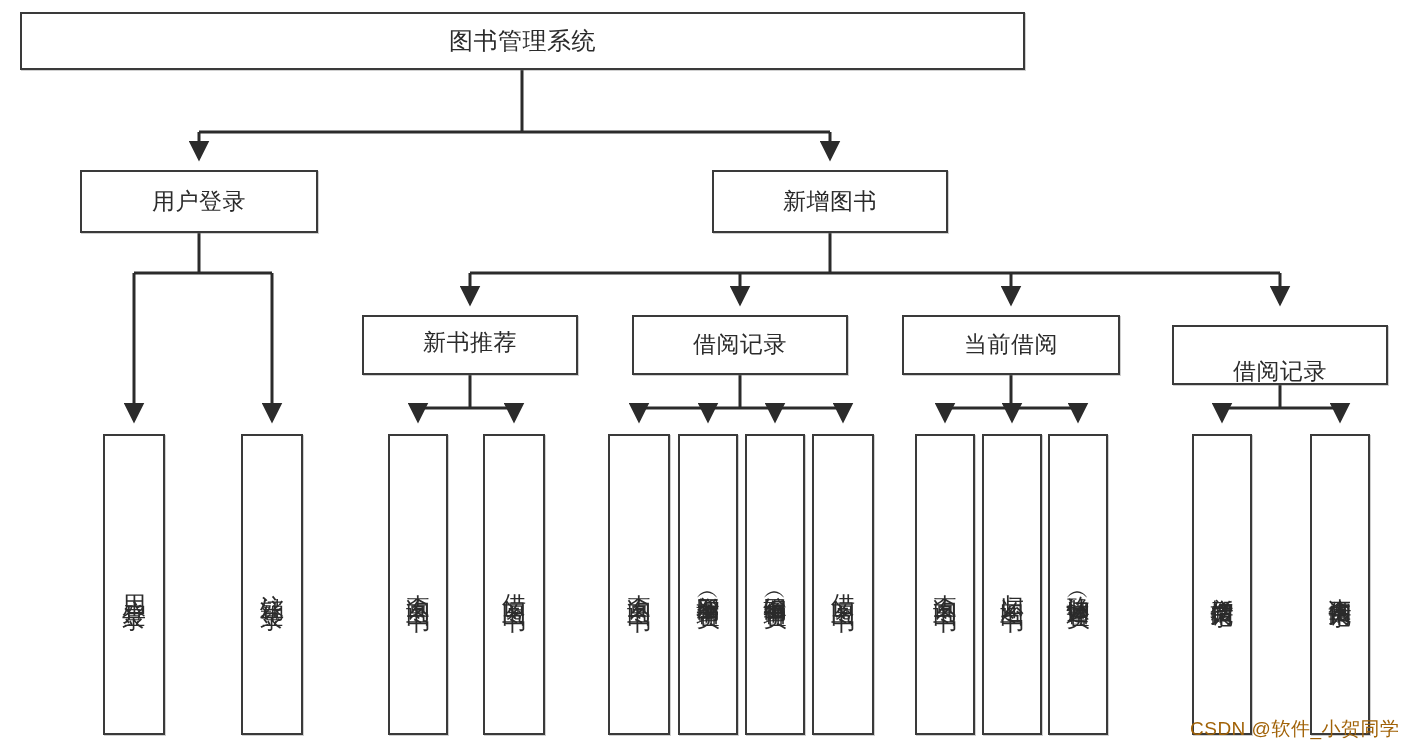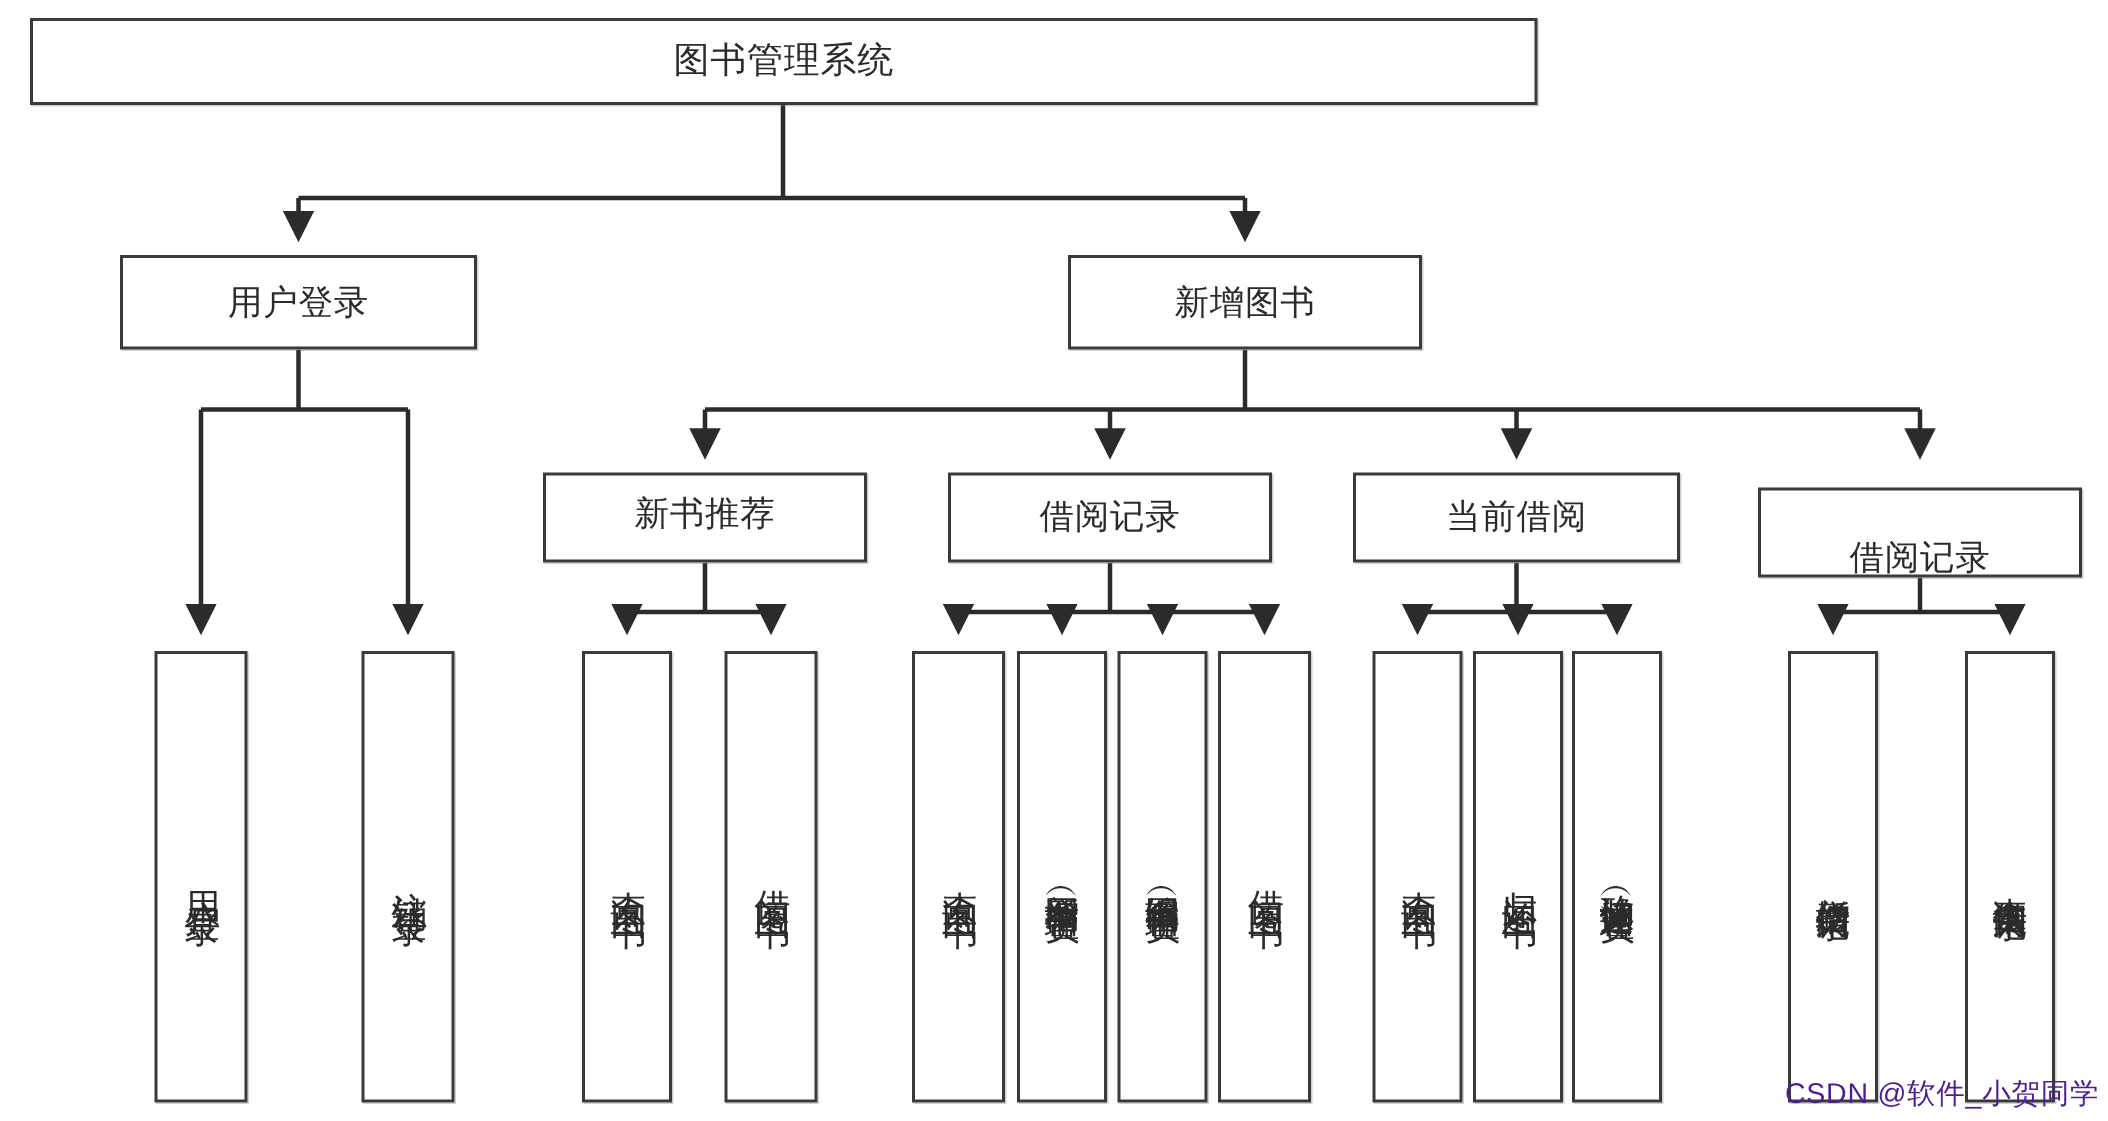"CSDN @软件_小贺同学" .watermark { color: #4c1d95 -> #a16207 }
